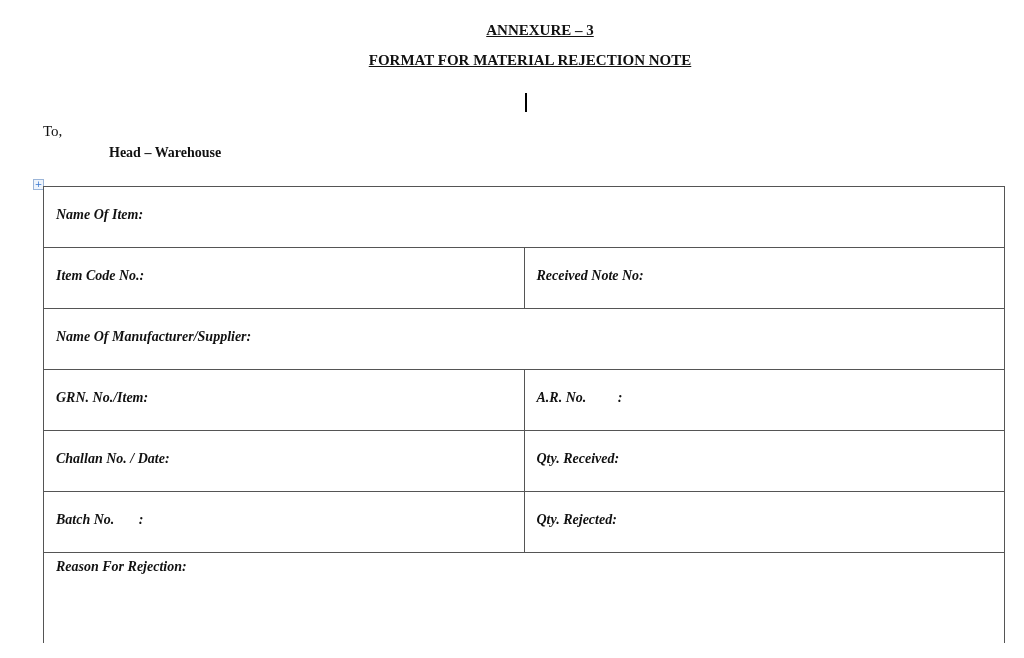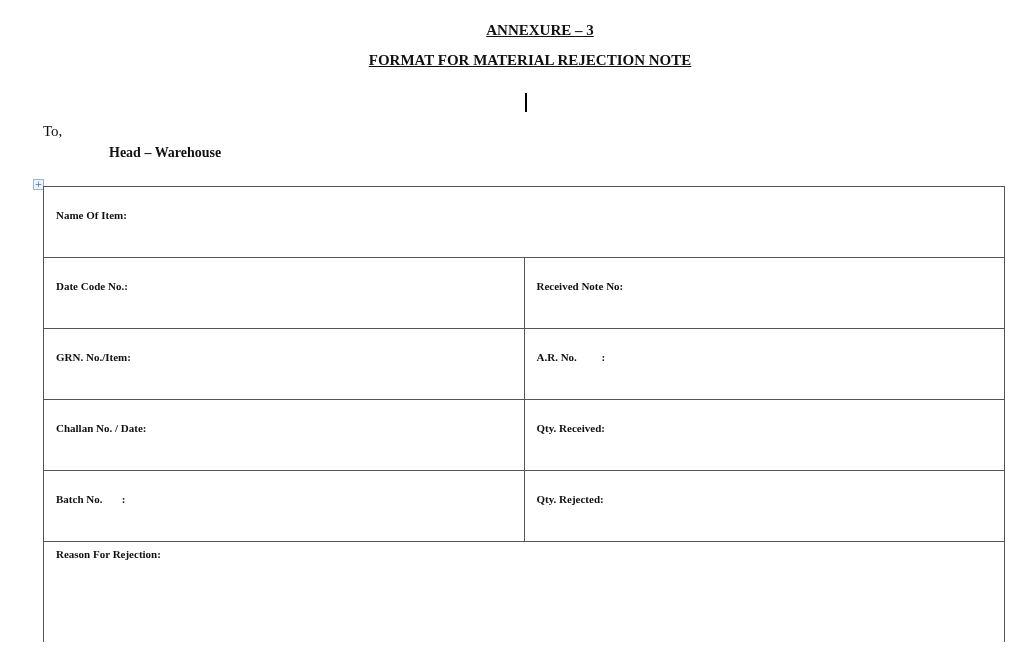"Name Of Item:" table.form td { font-size: 11px -> 14px; font-style: none -> italic; padding: 0 0 14px 12px -> 0 0 4px 12px }
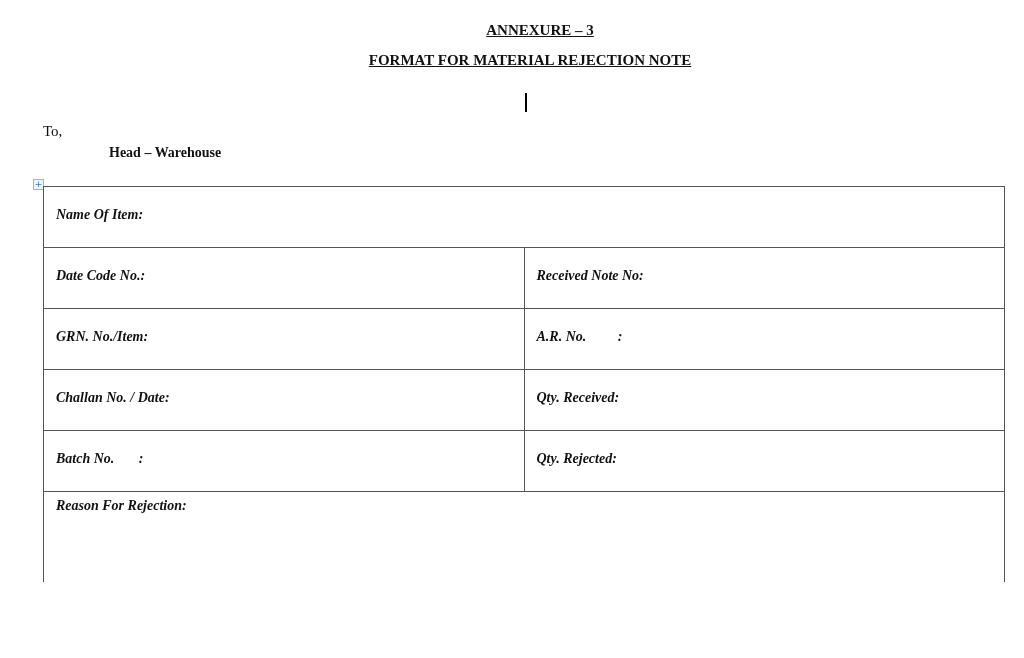"Date Code No.:" span { text: Date -> Item }
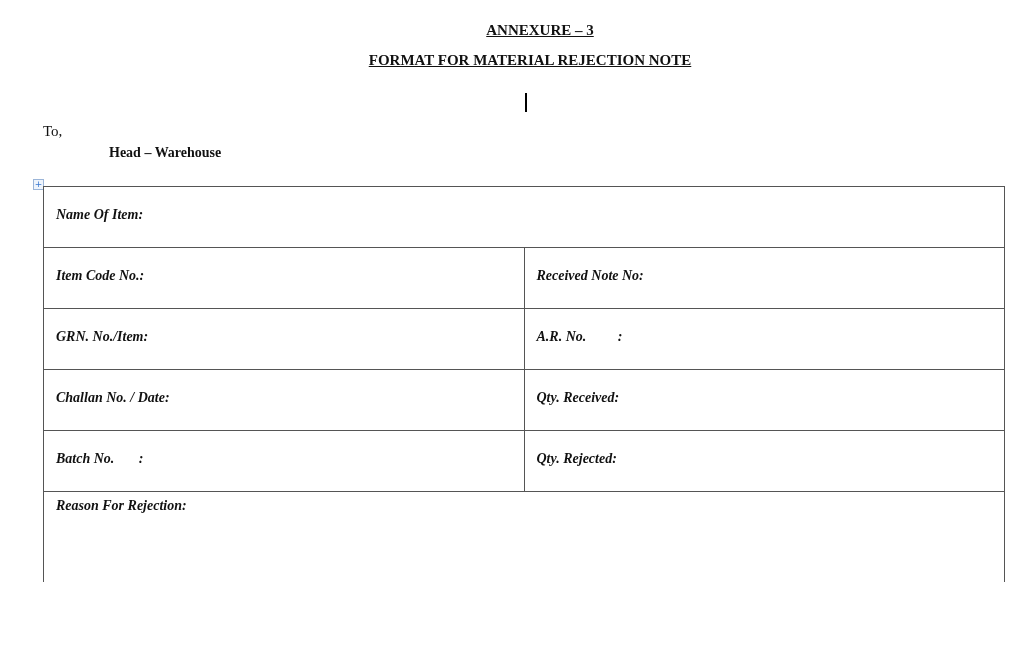"Name Of Manufacturer/Supplier:" tr { html: none -> <tr> <td><span>Name Of Manufacturer/Supplier:</span></td> </tr> }
